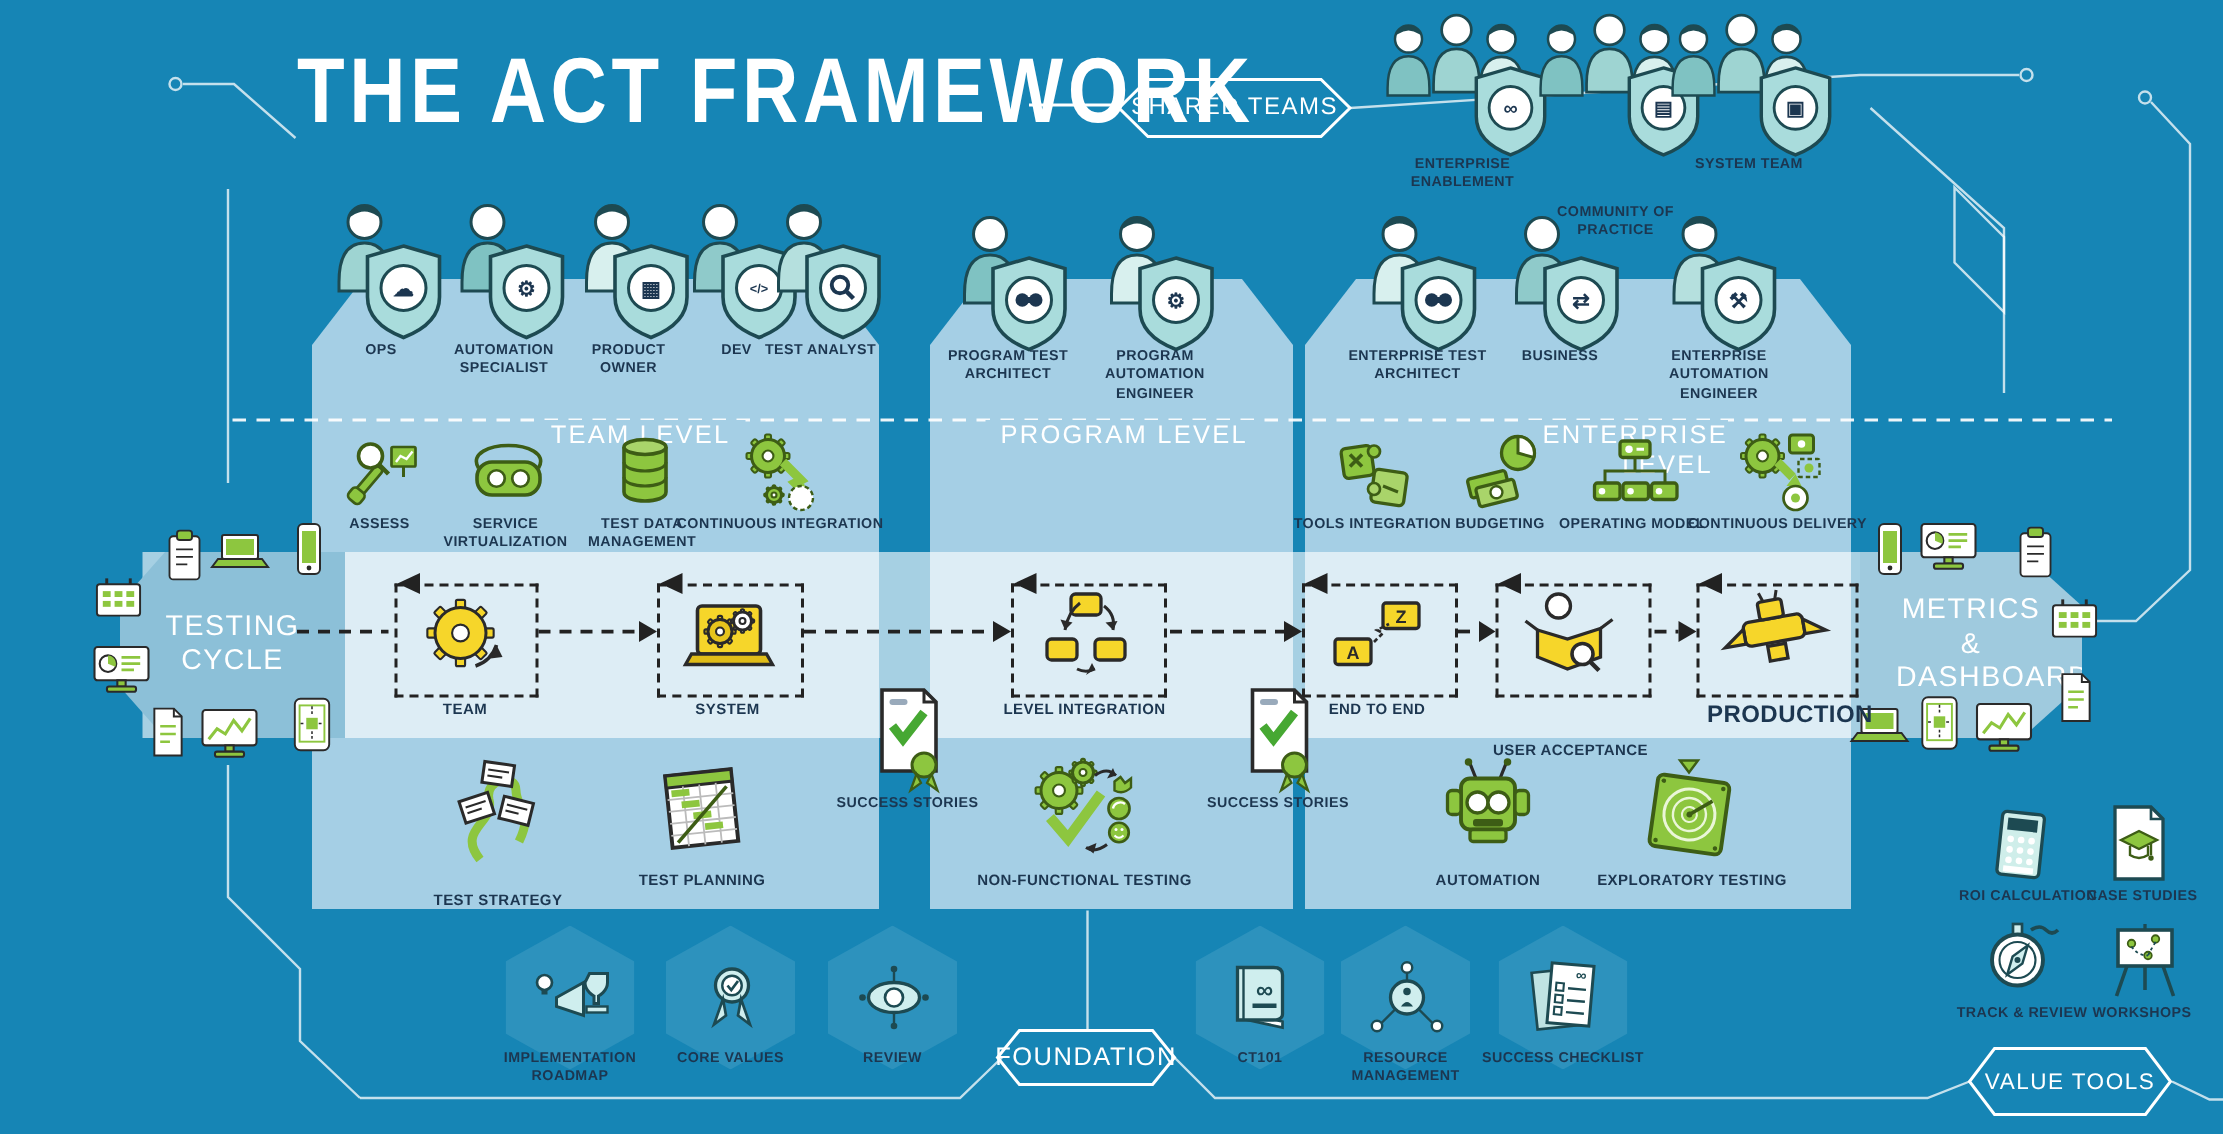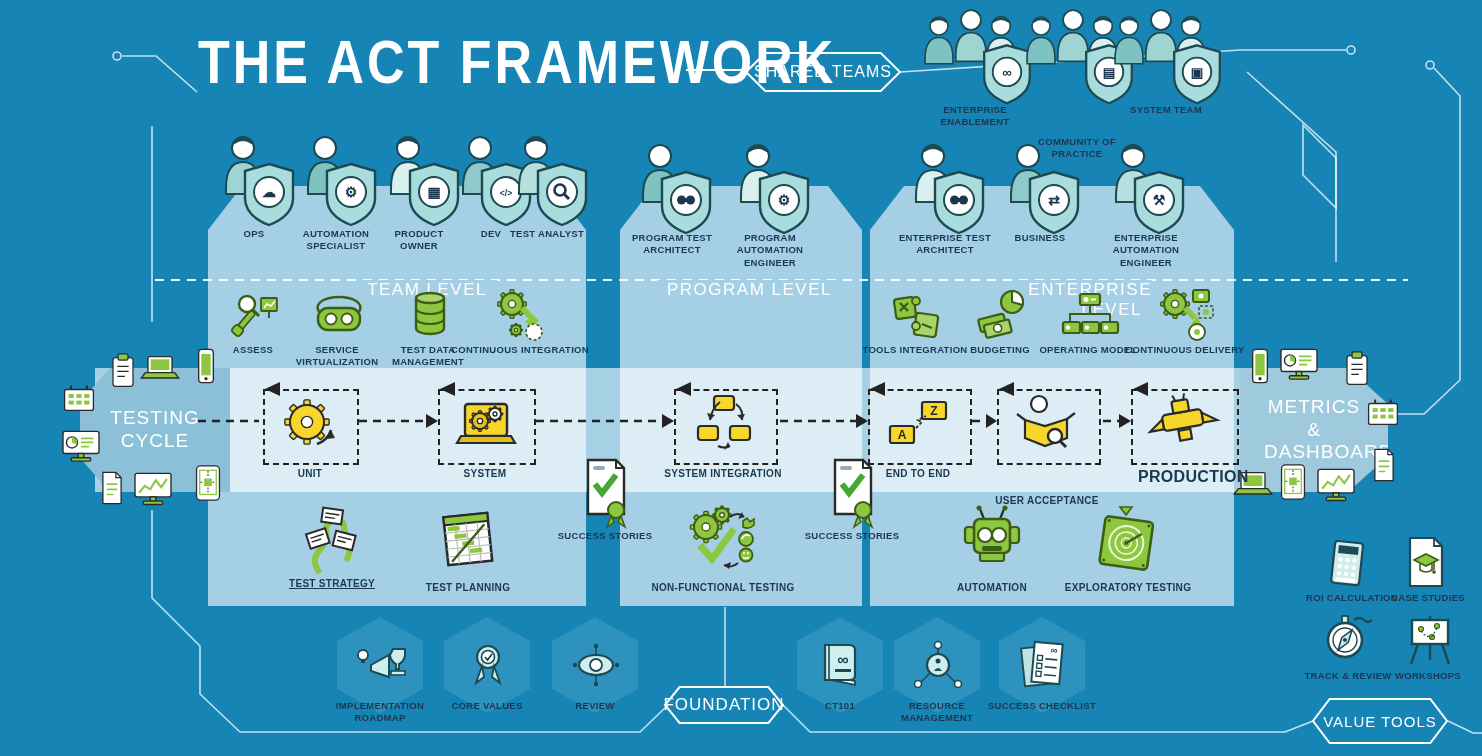"UNIT" div.dl { text: UNIT -> TEAM }
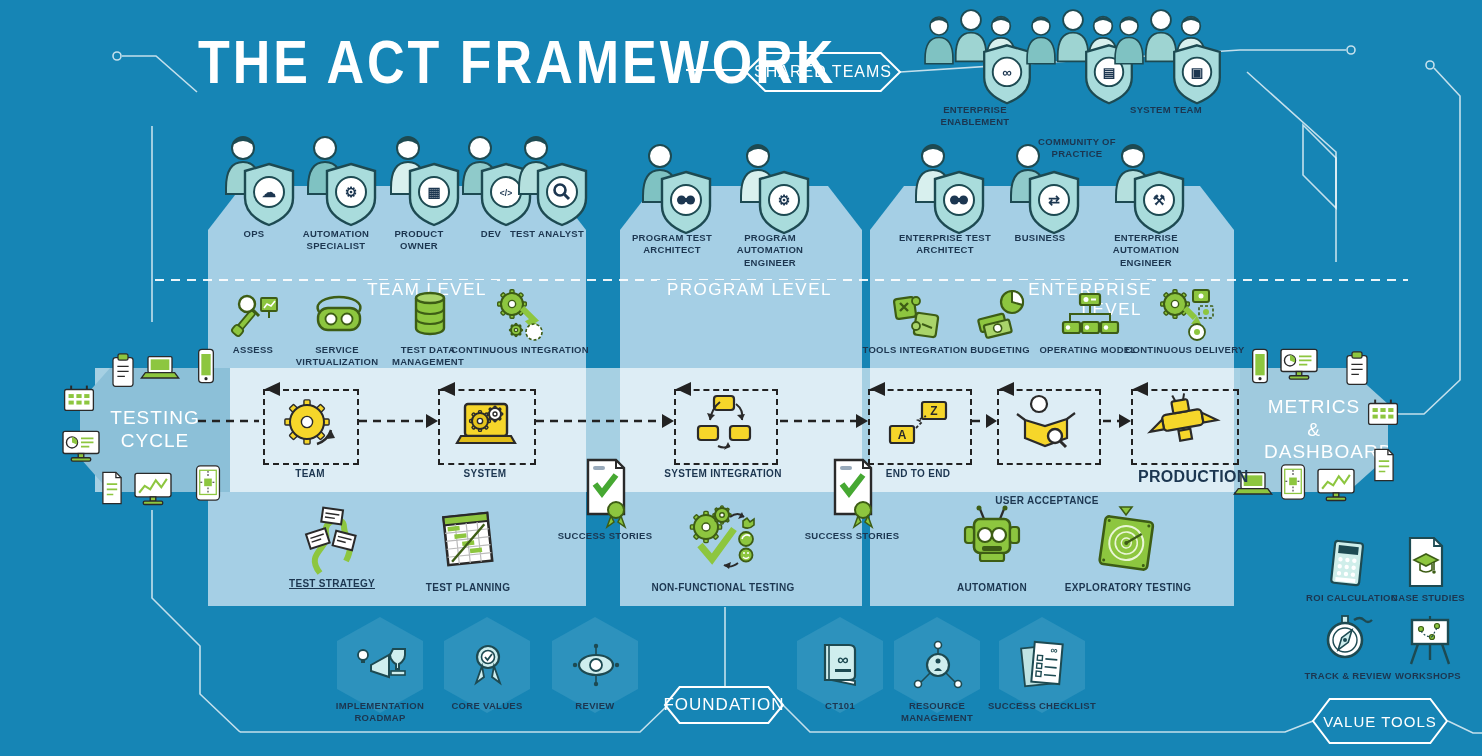"SYSTEM INTEGRATION" div.dl { text: SYSTEM -> LEVEL }
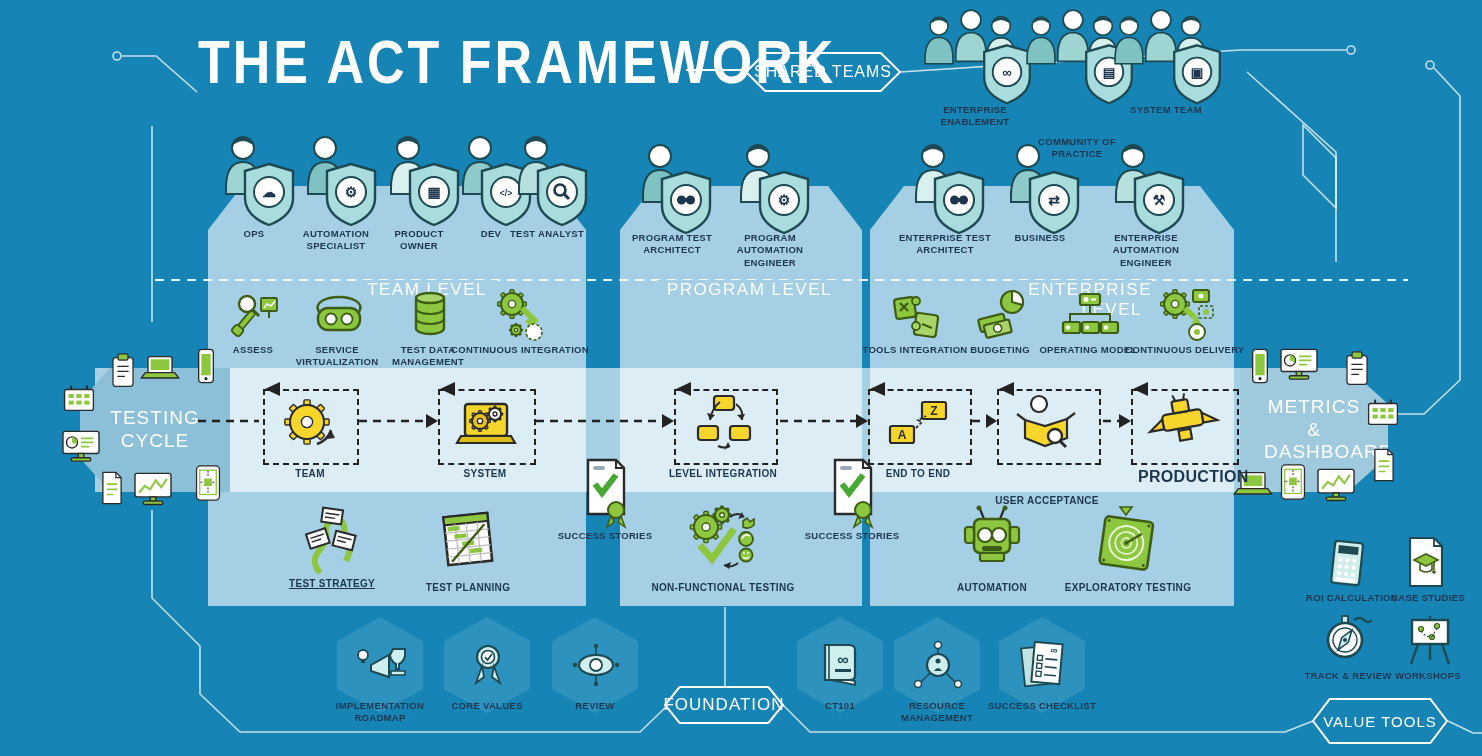"TEST STRATEGY" div.dl { text-decoration: underline -> none; top: 577px -> 594px }
